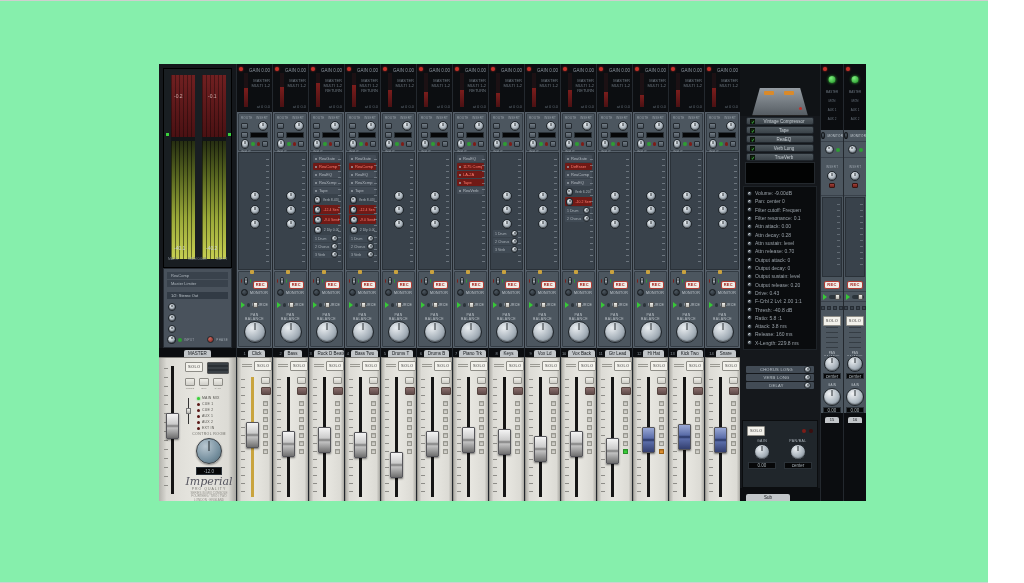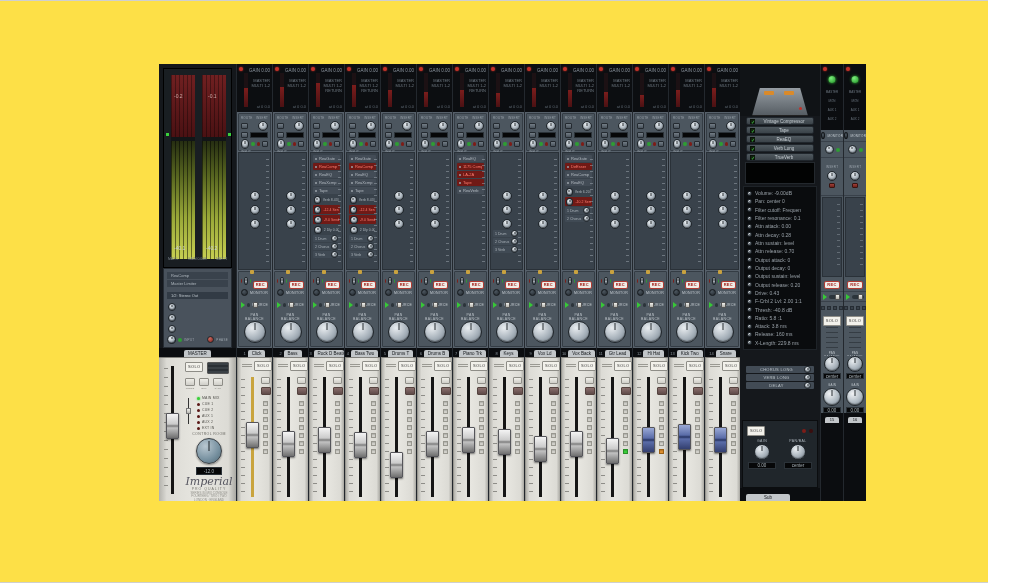"Imperial" .page { background: #fde047 -> #86efac }
